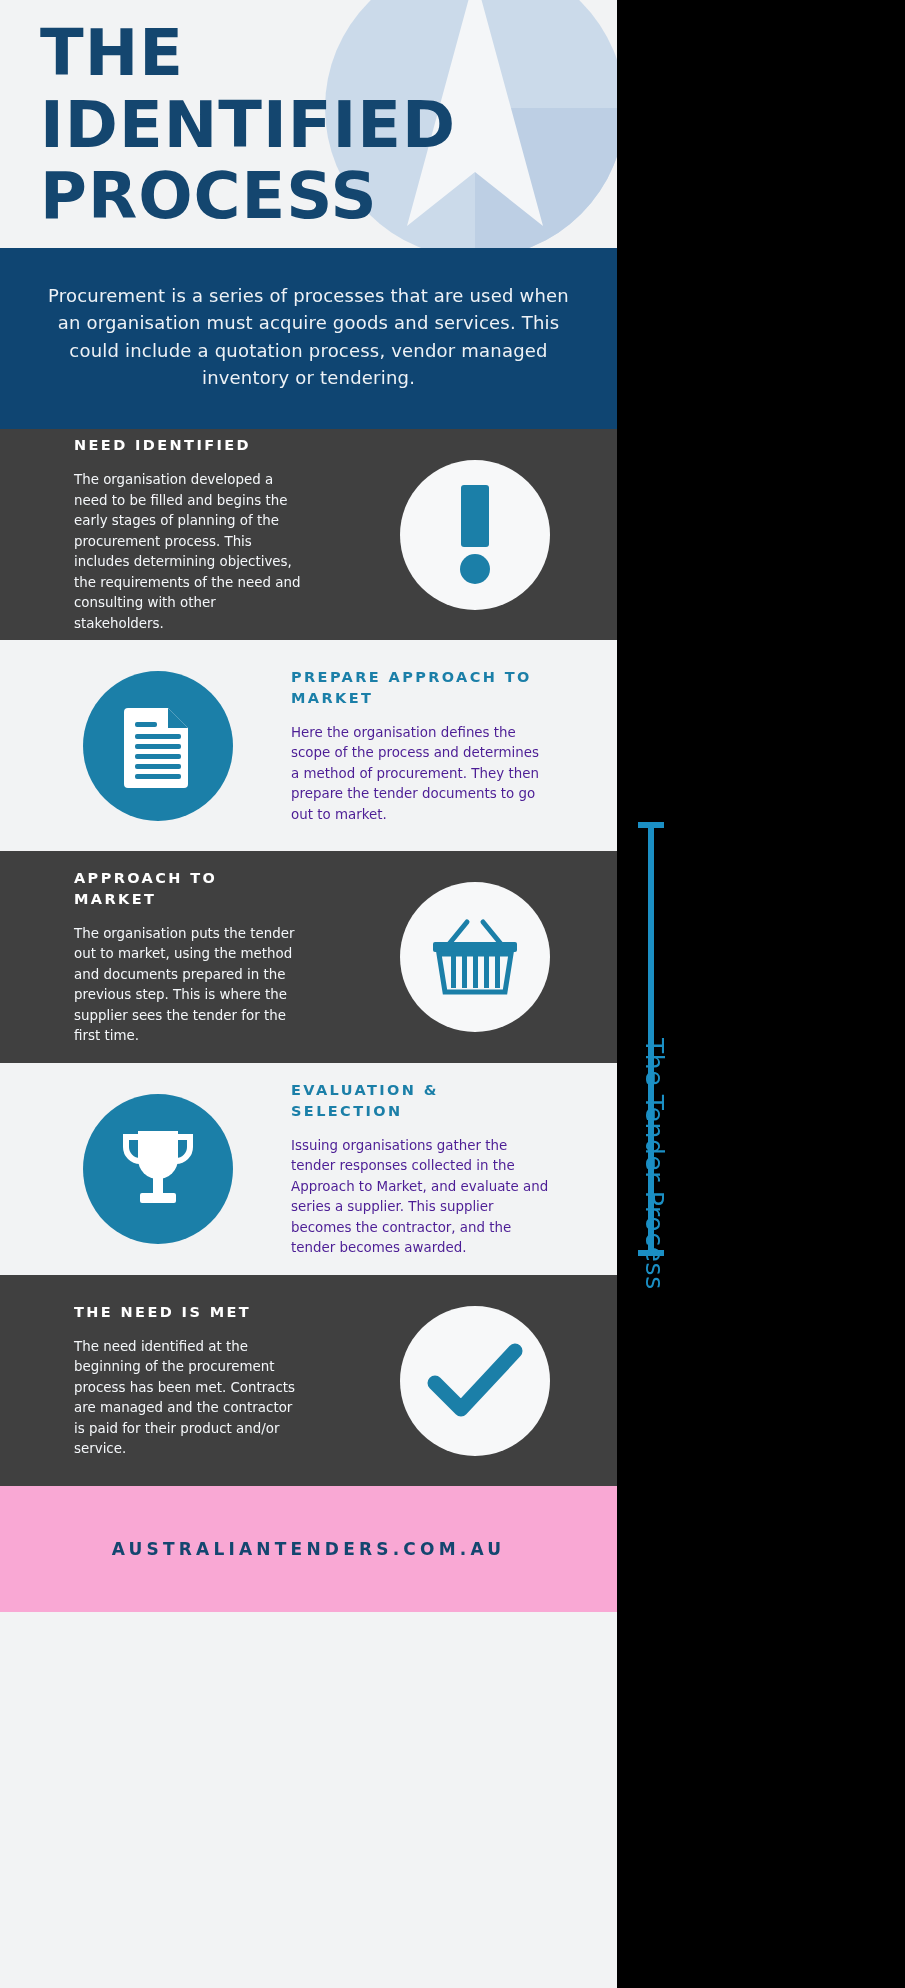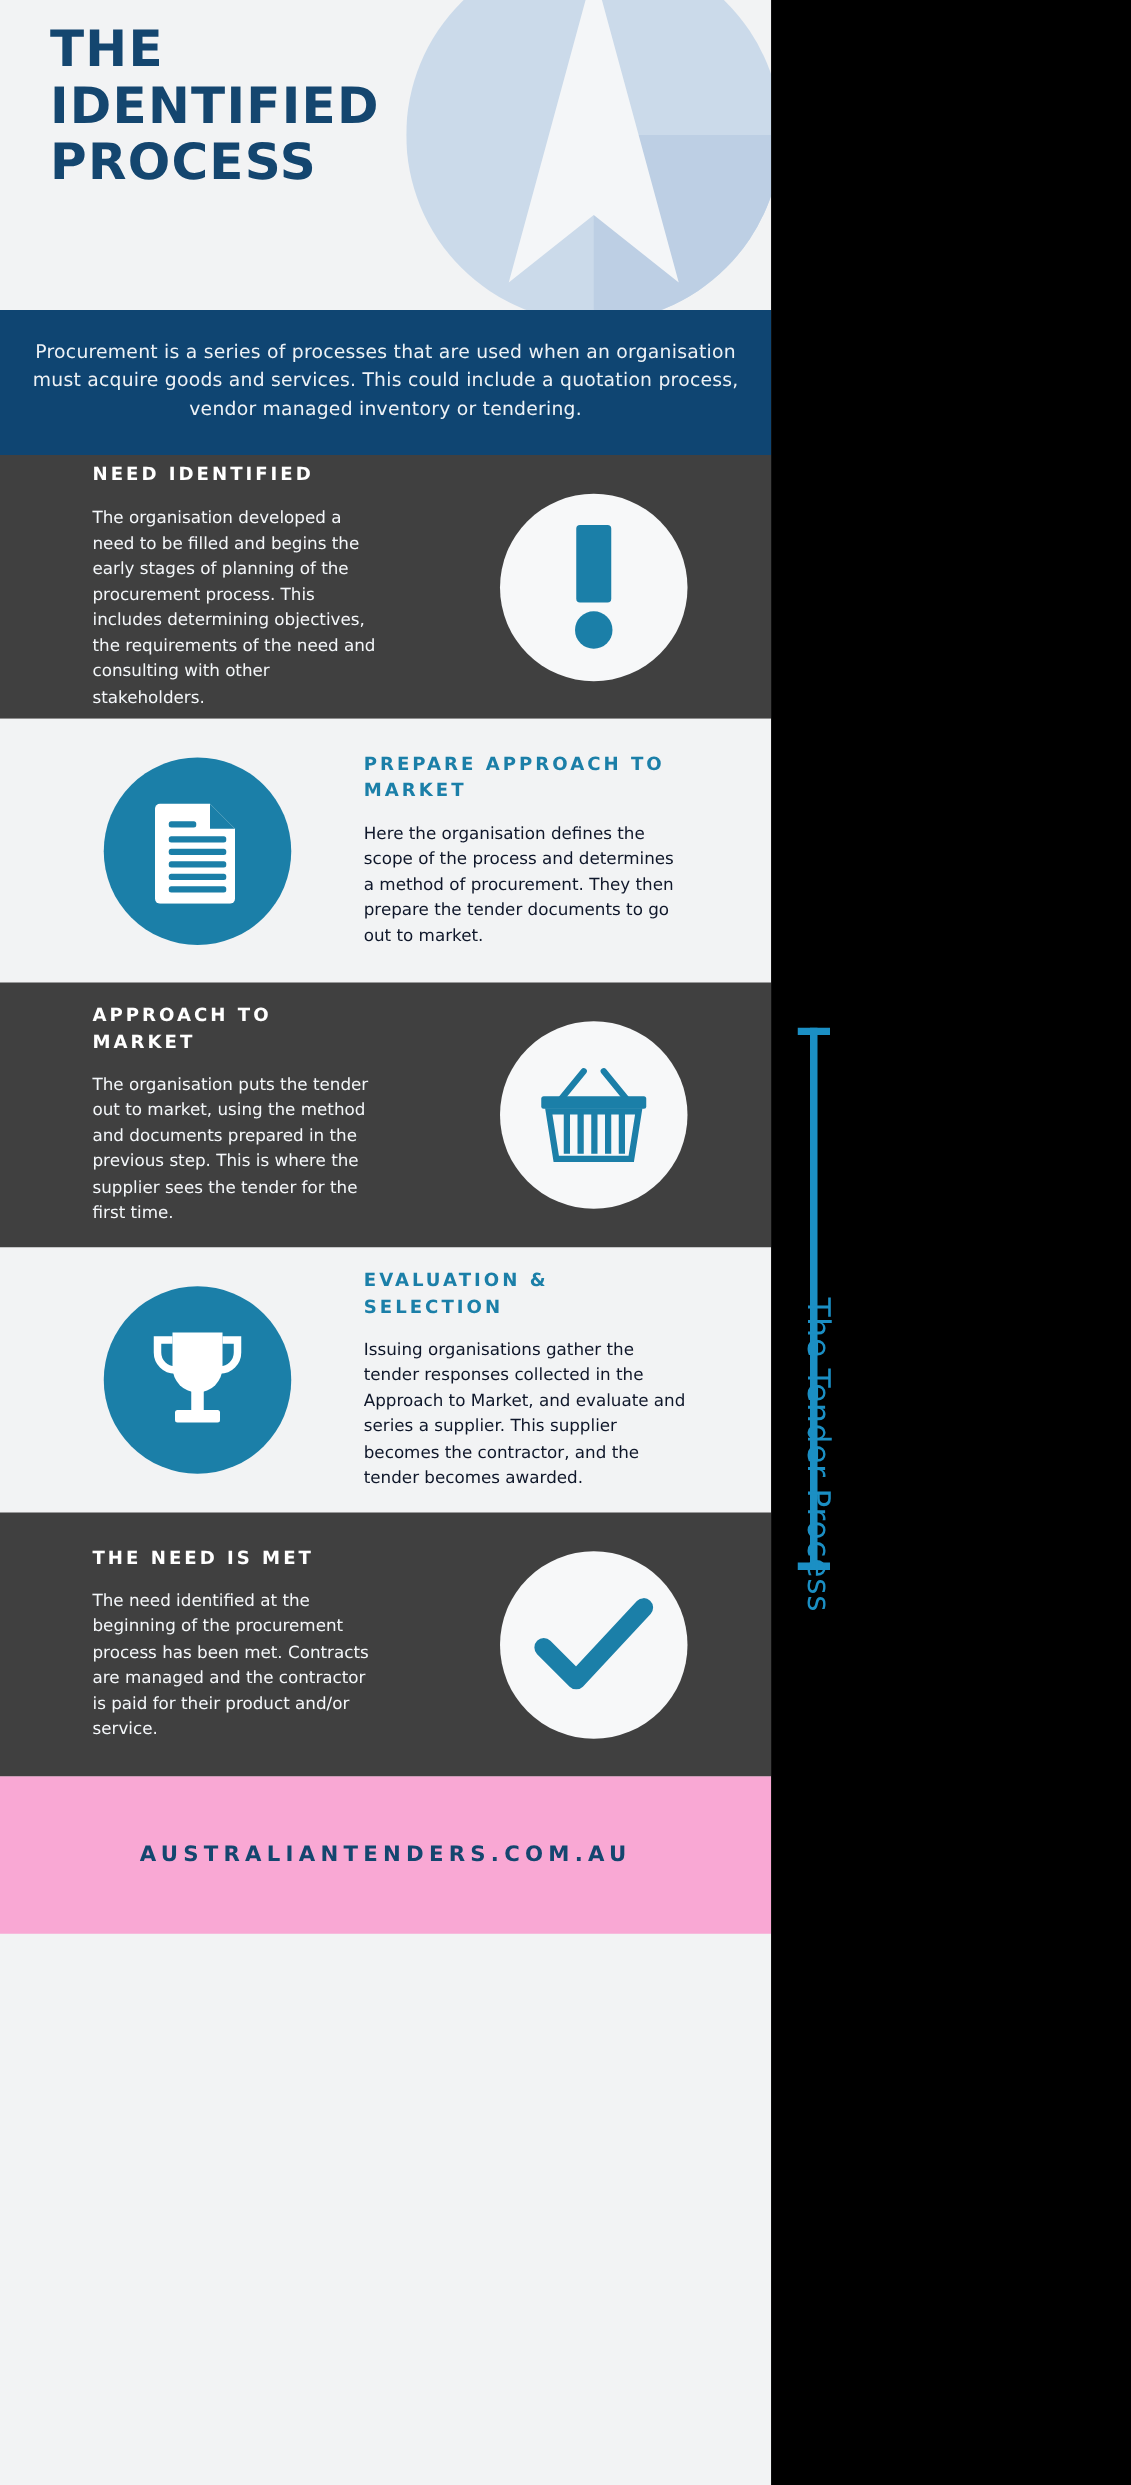"THE" .title { font-size: 40px -> 64px }
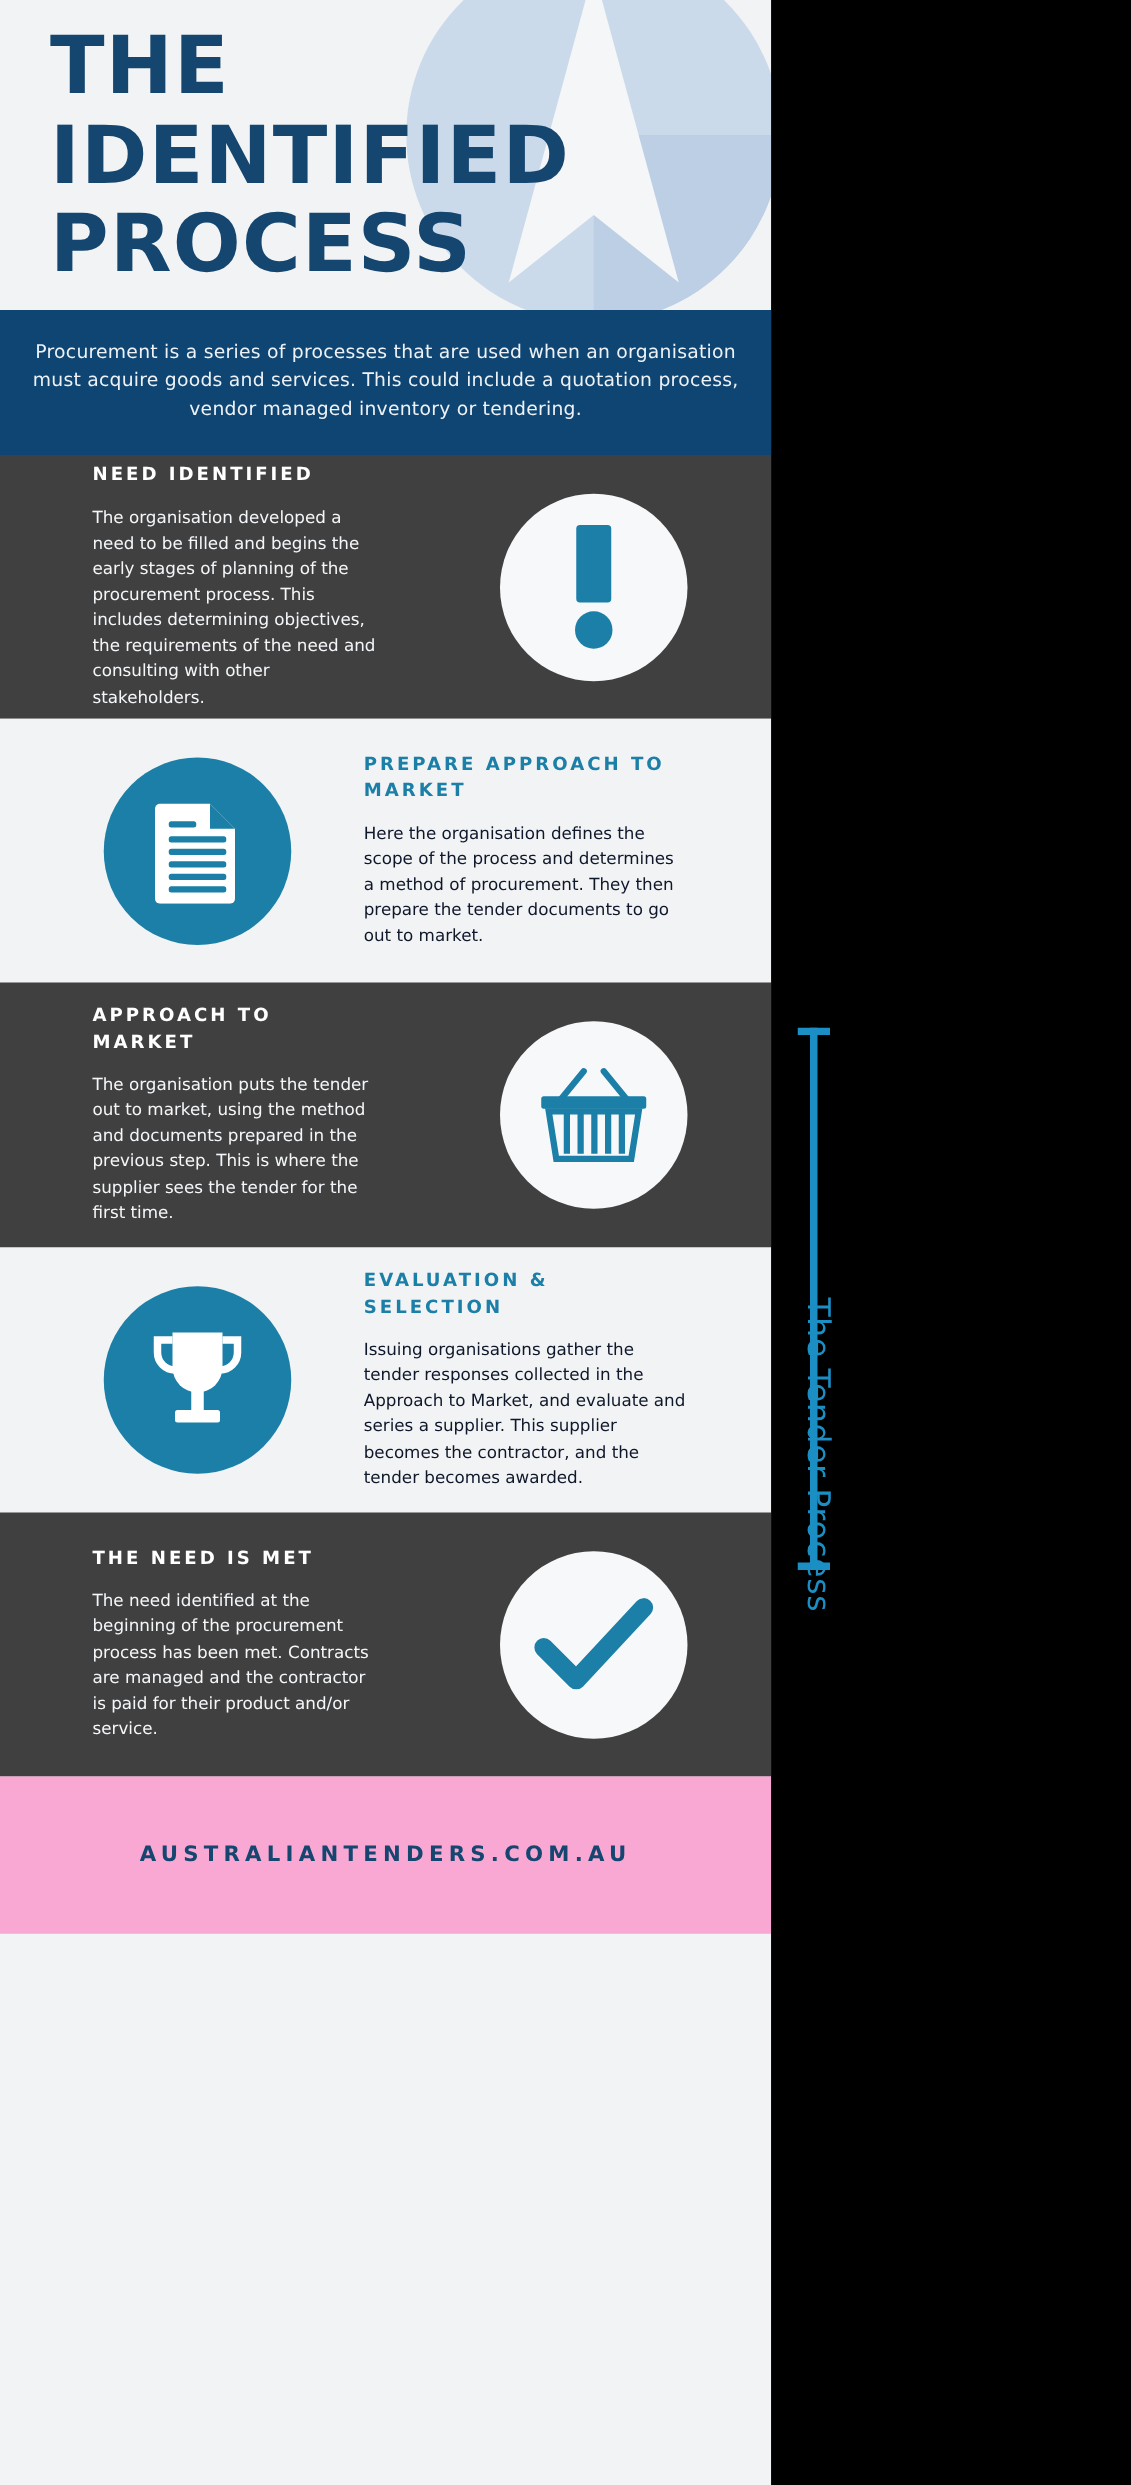"Procurement is a series of" .intro p { font-size: 15px -> 18px; margin: 0 -> 12px }
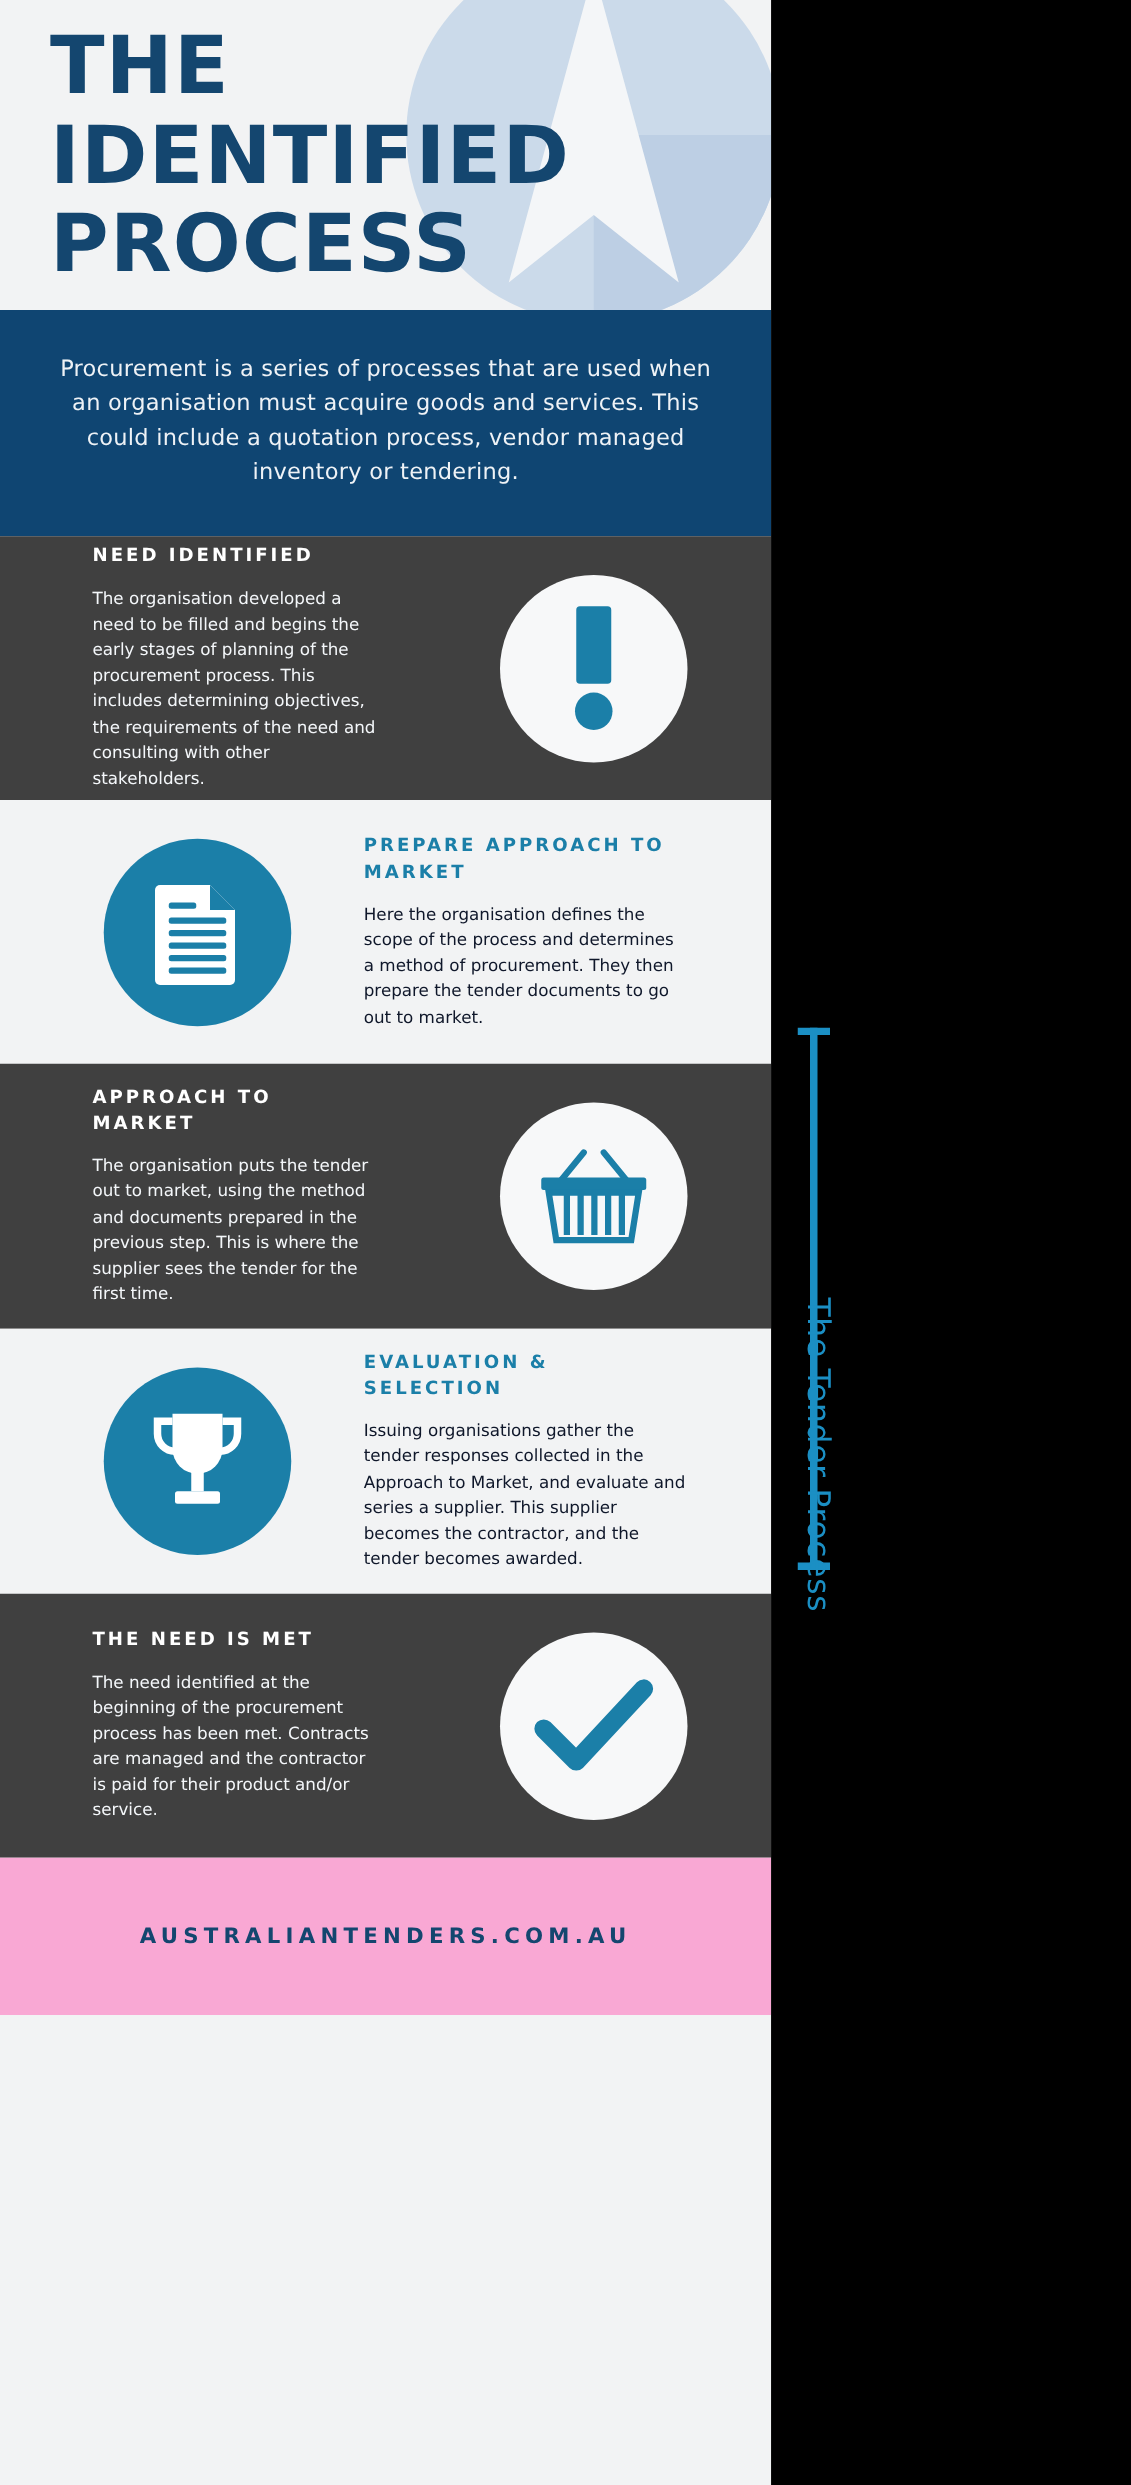"Here the organisation defines the" .sec-grey .sec-body { color: #0f172a -> #4c1d95 }
